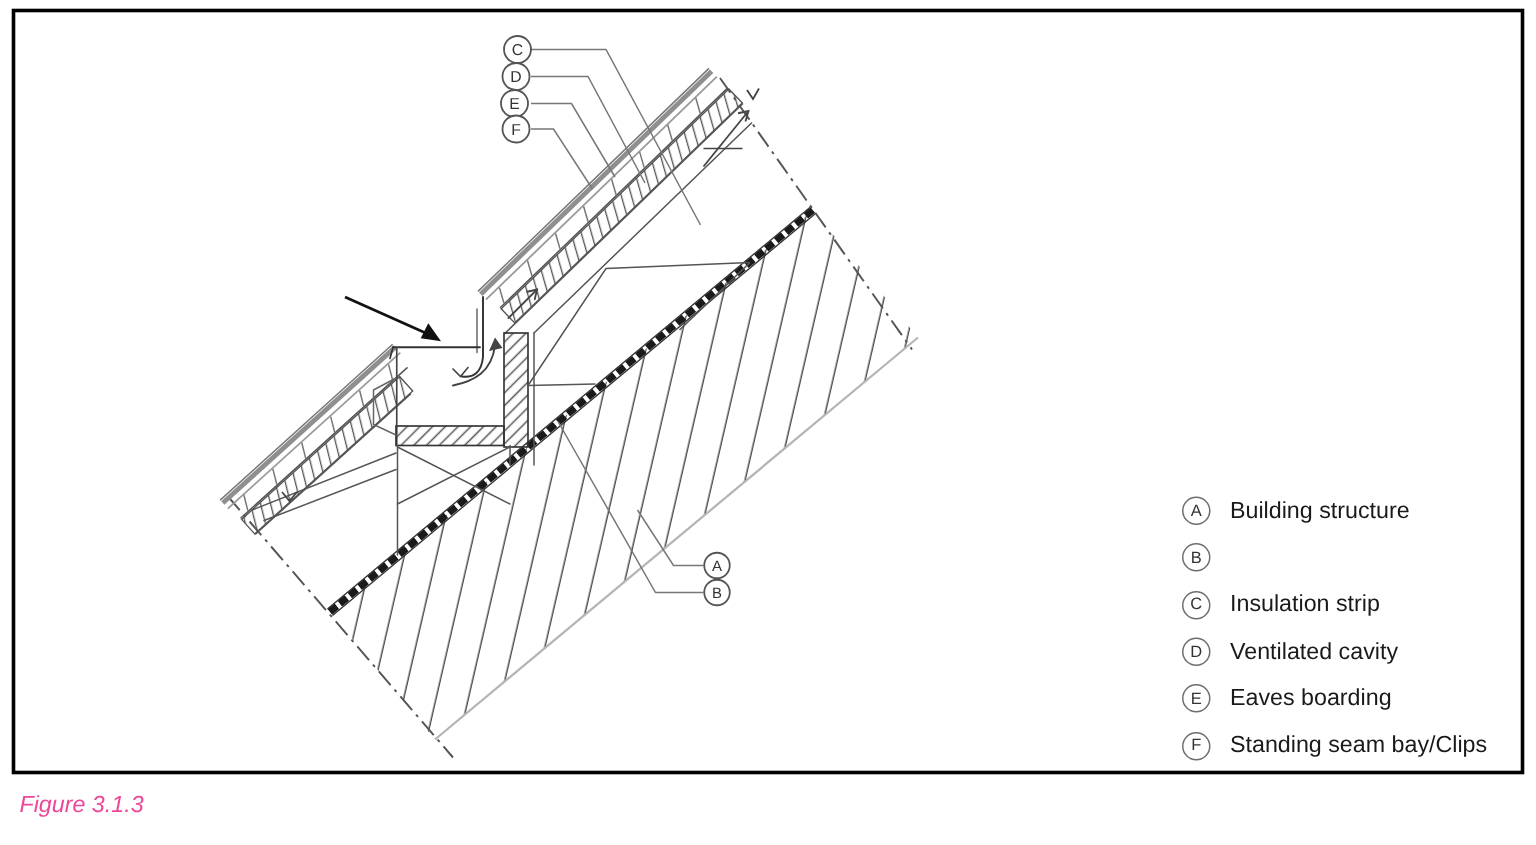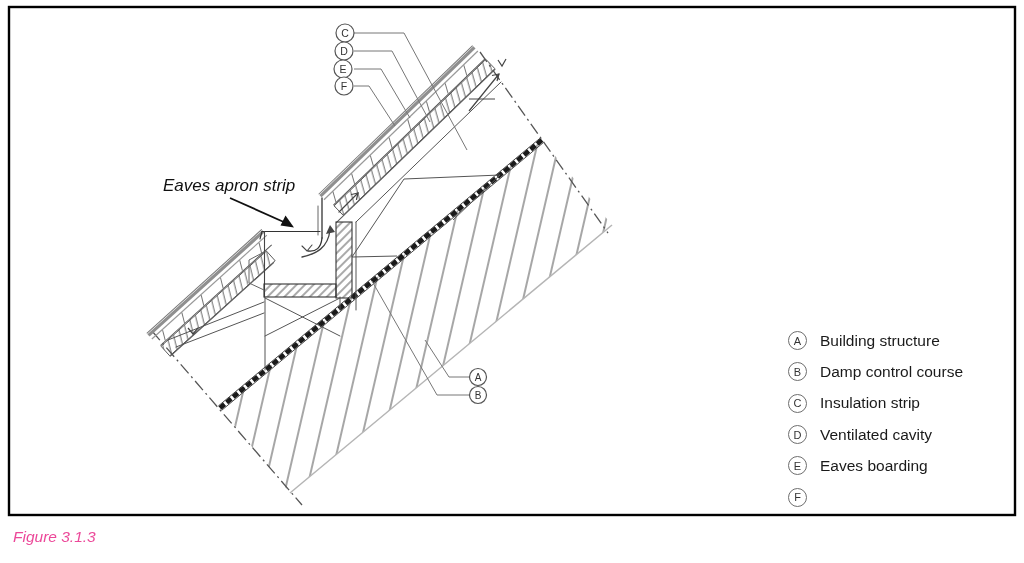"Eaves apron strip" div.annotation { html: <div>Eaves apron strip</div> -> none }
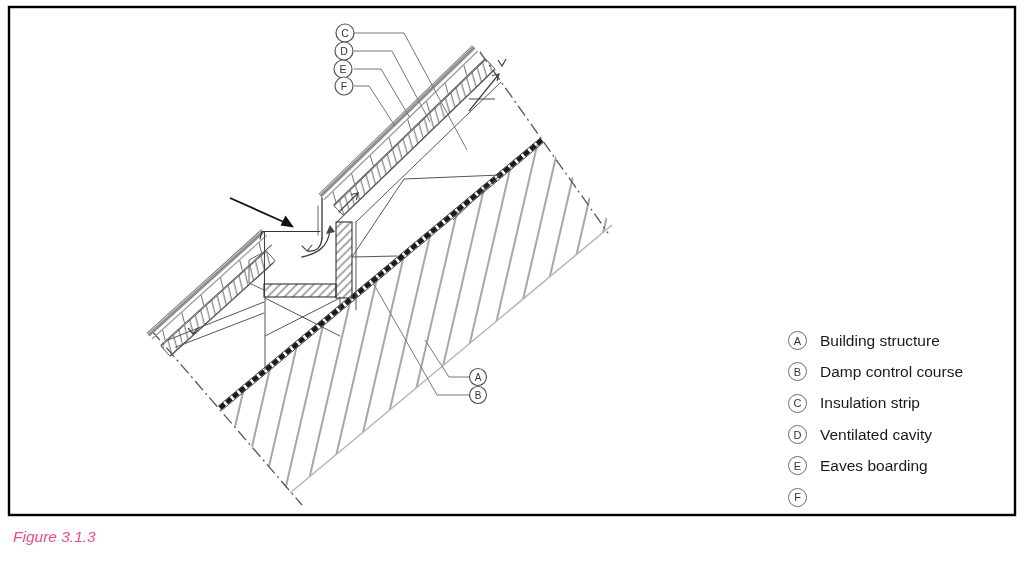"Damp control course" span.legend-label { html: <span>Damp control course</span> -> none }
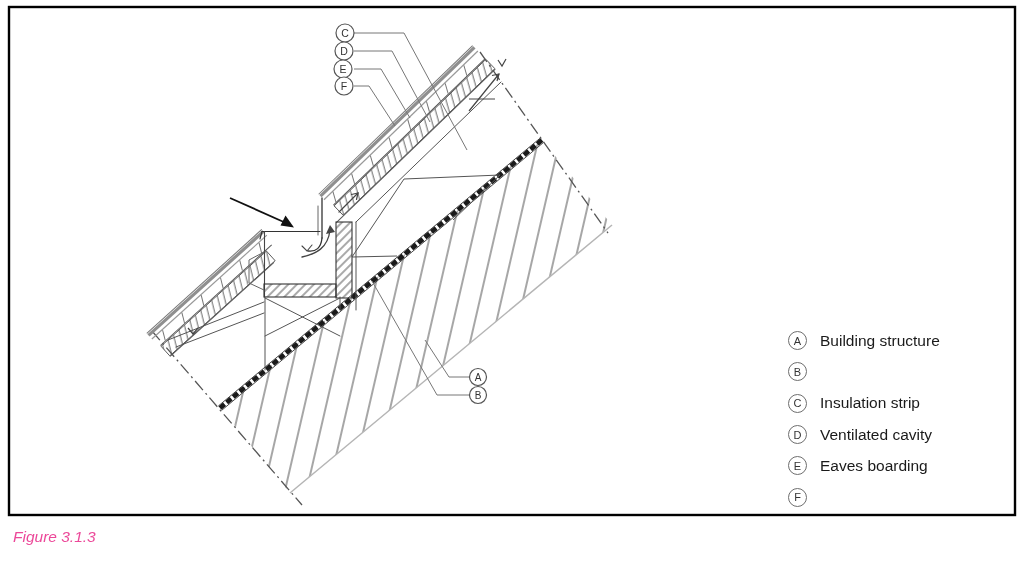"Standing seam bay/Clips" span.legend-label { html: none -> <span>Standing seam bay/Clips</span> }
